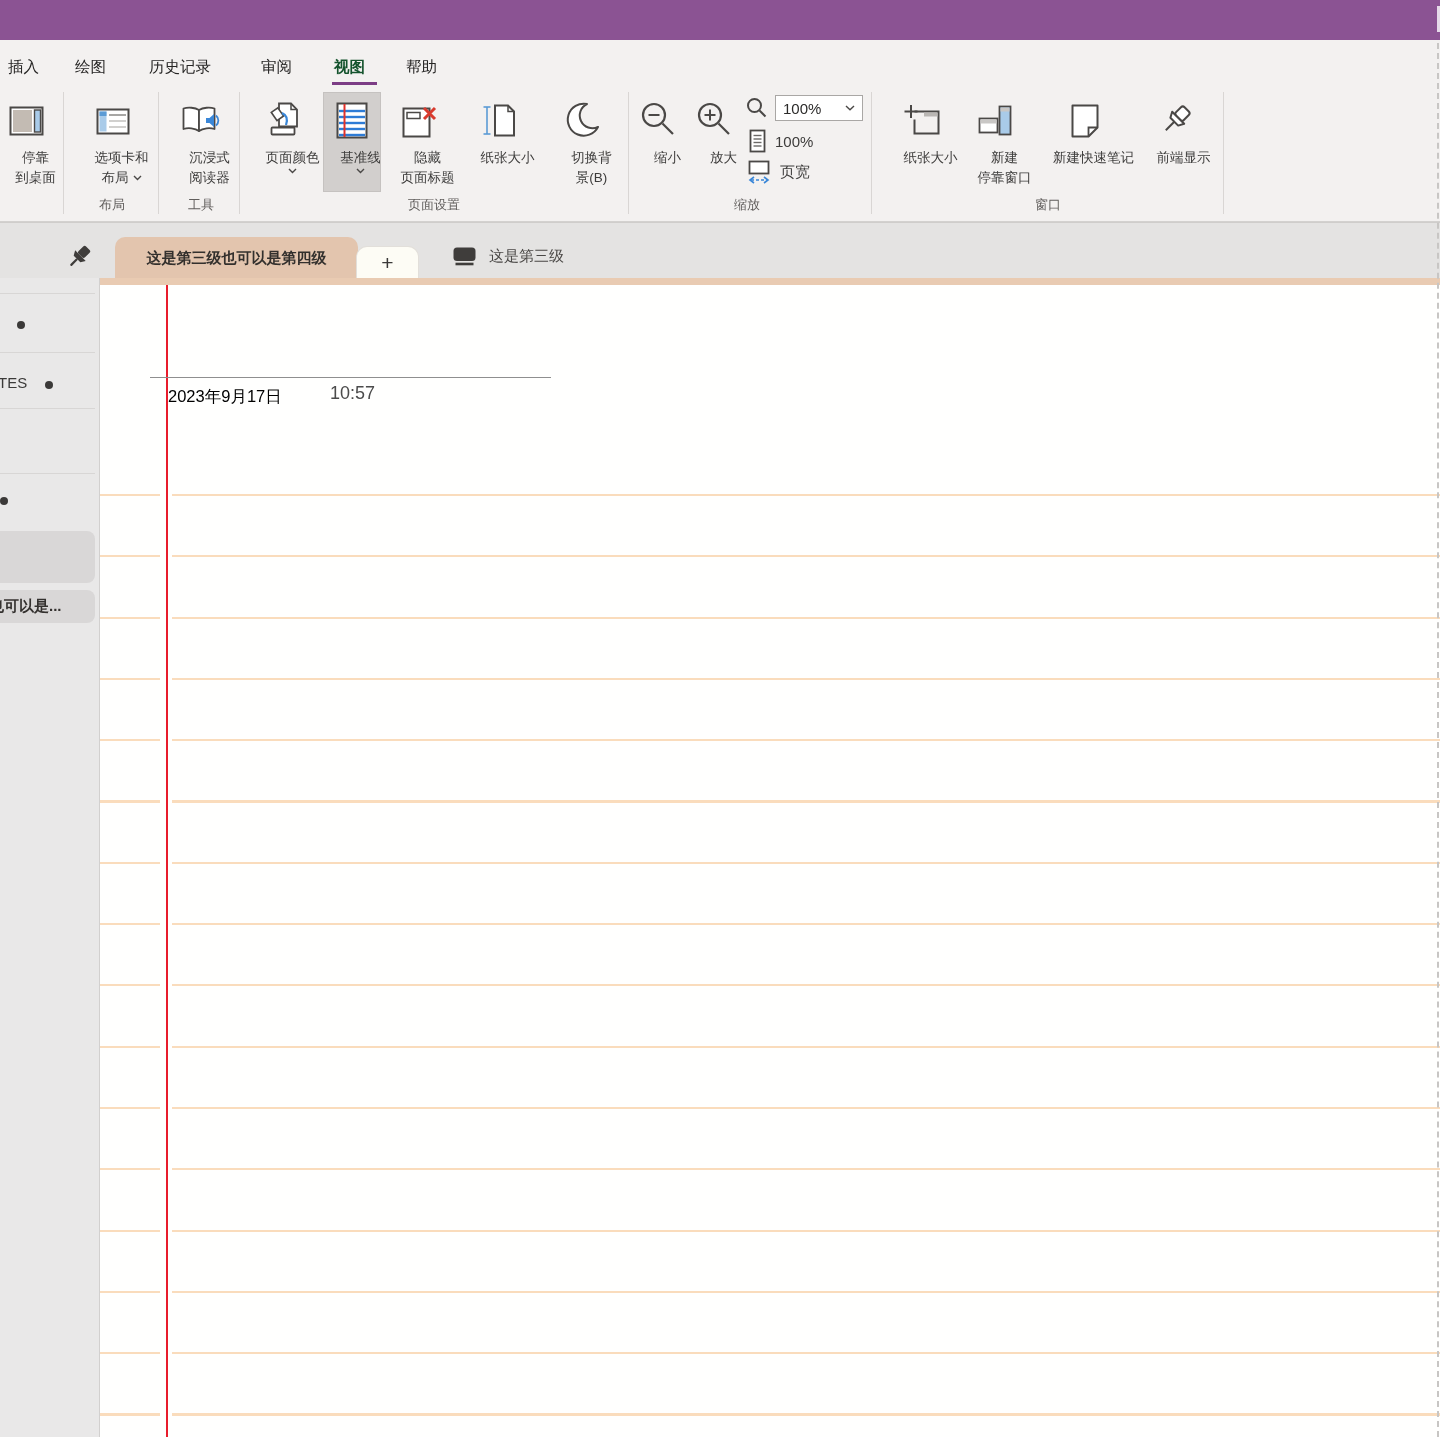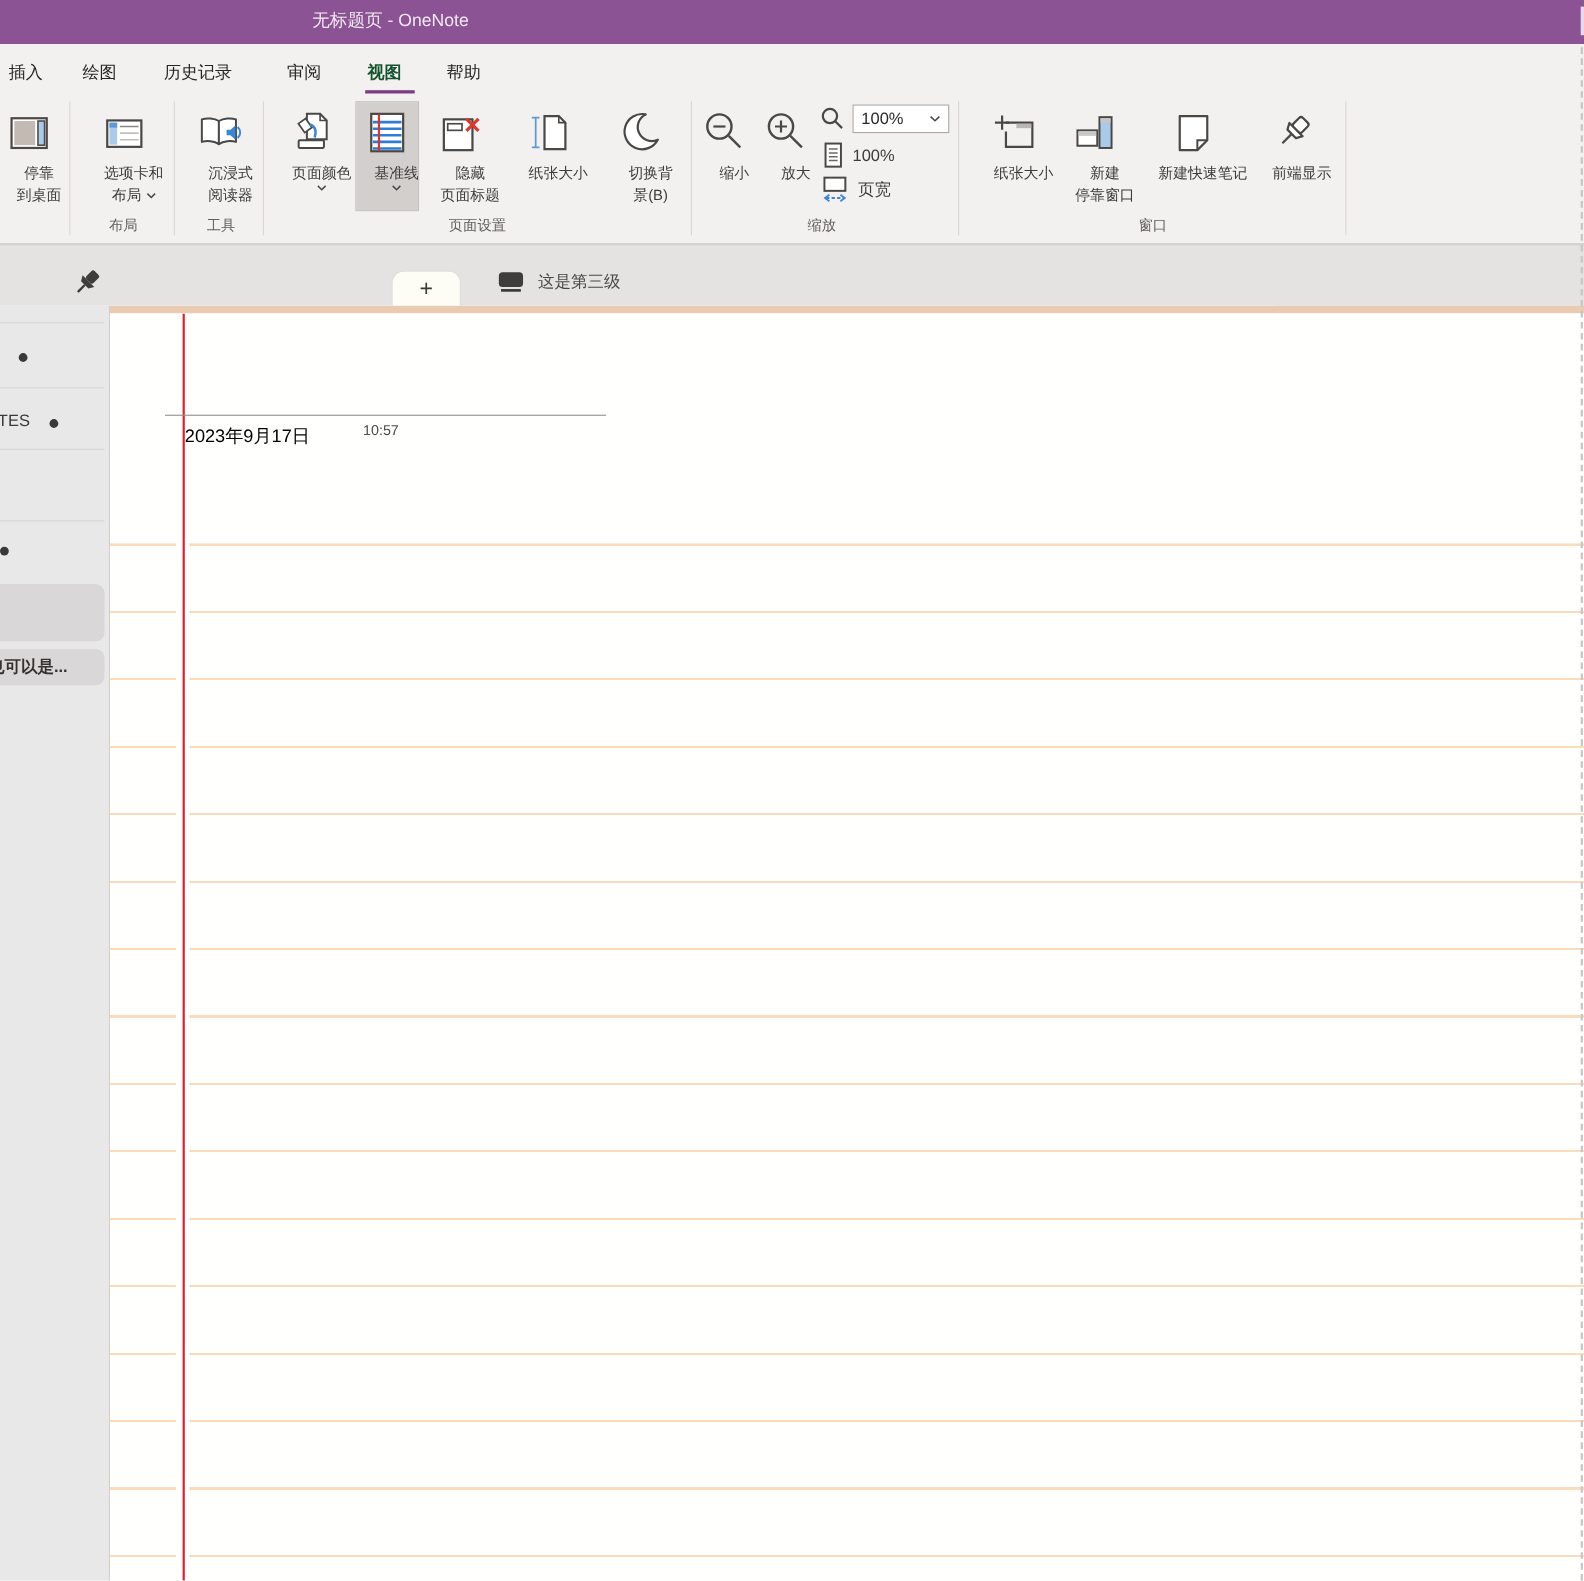"无标题页 - OneNote" div.abs { html: <div>无标题页 - OneNote</div> -> none }
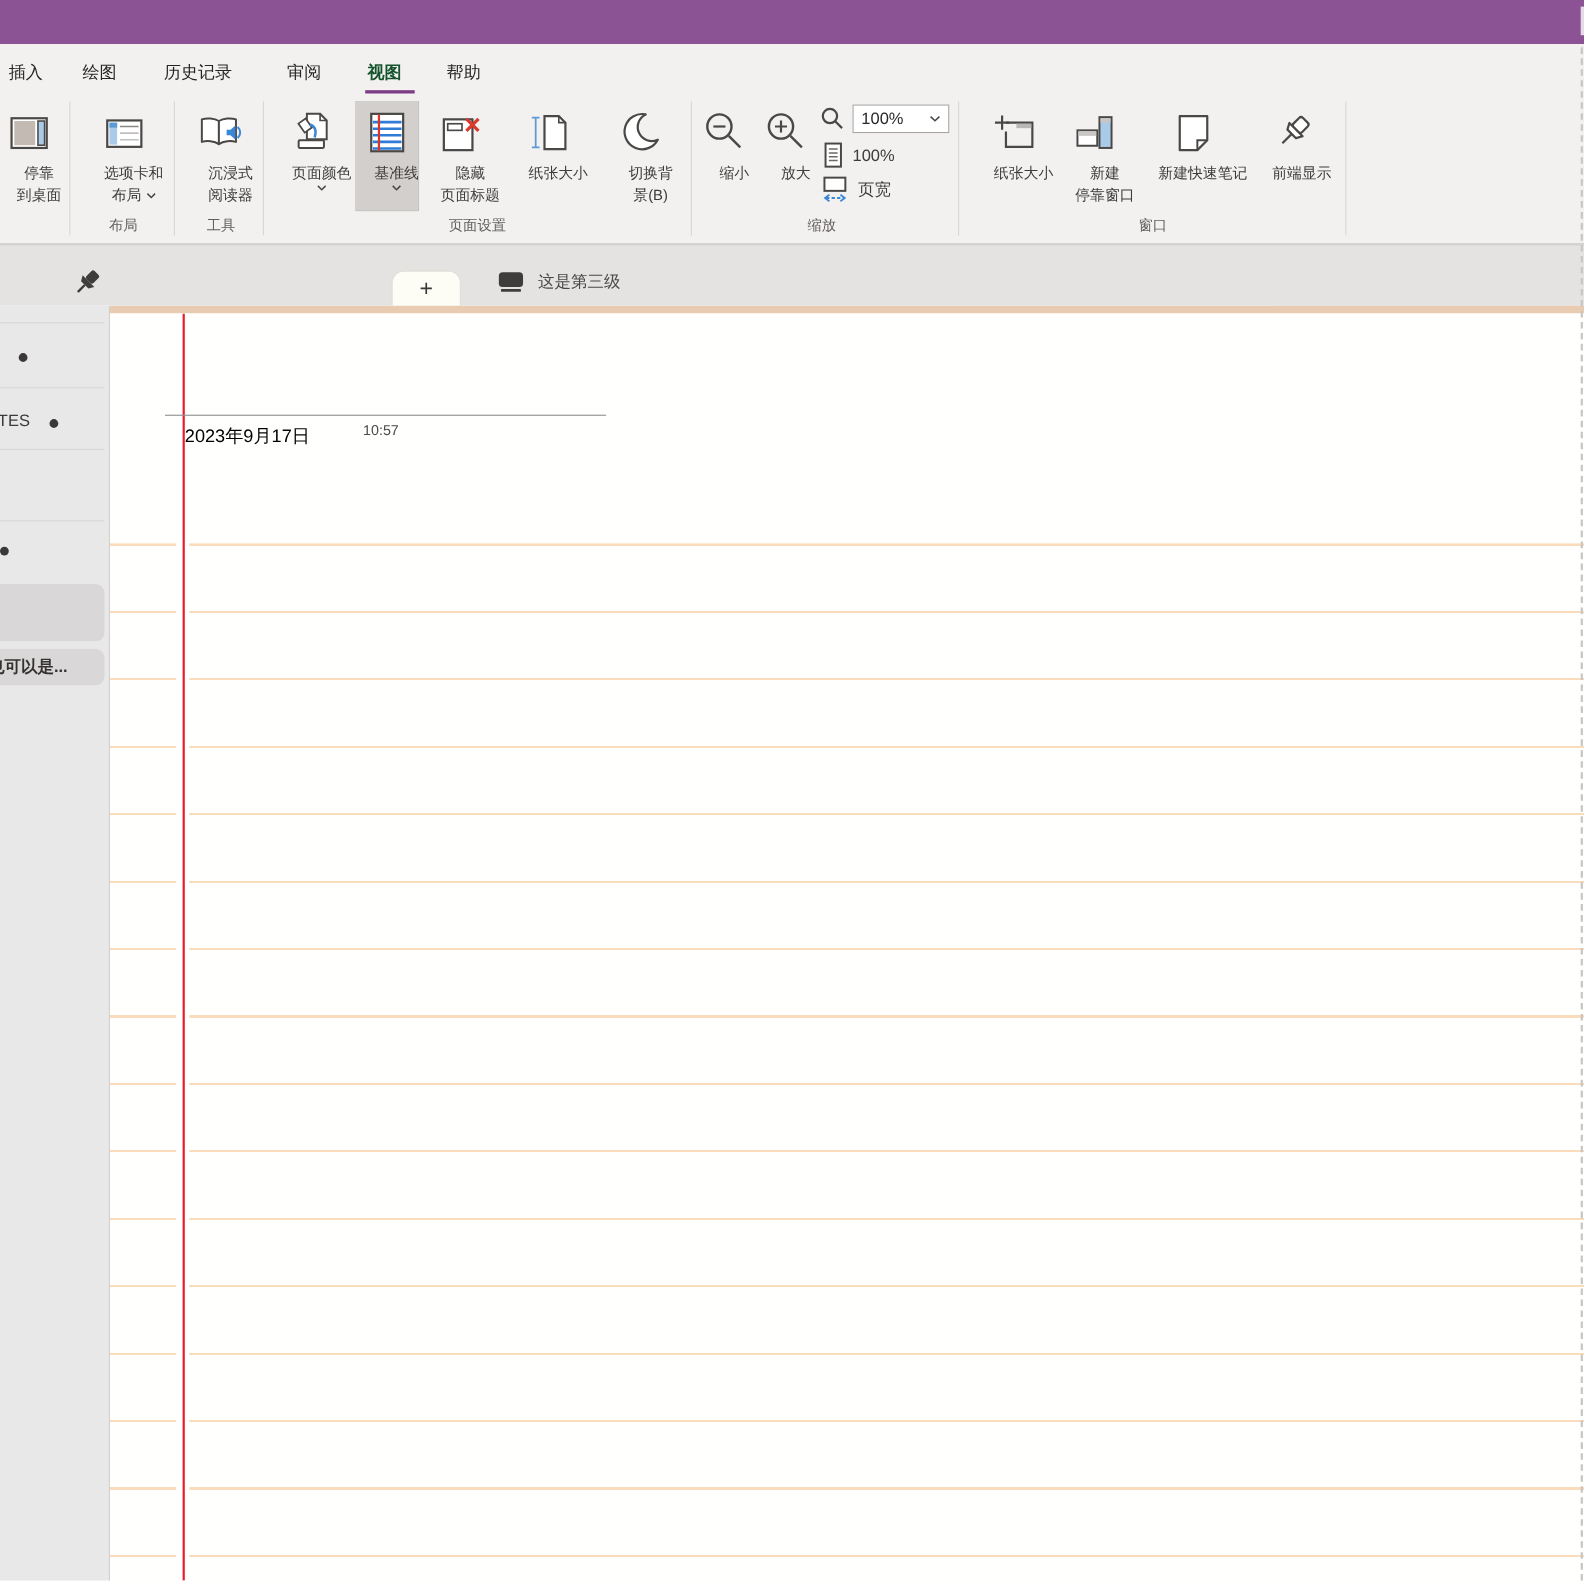"这是第三级也可以是第四级" div.ptab-active { html: none -> <div> <span>这是第三级也可以是第四级</span> </div> }
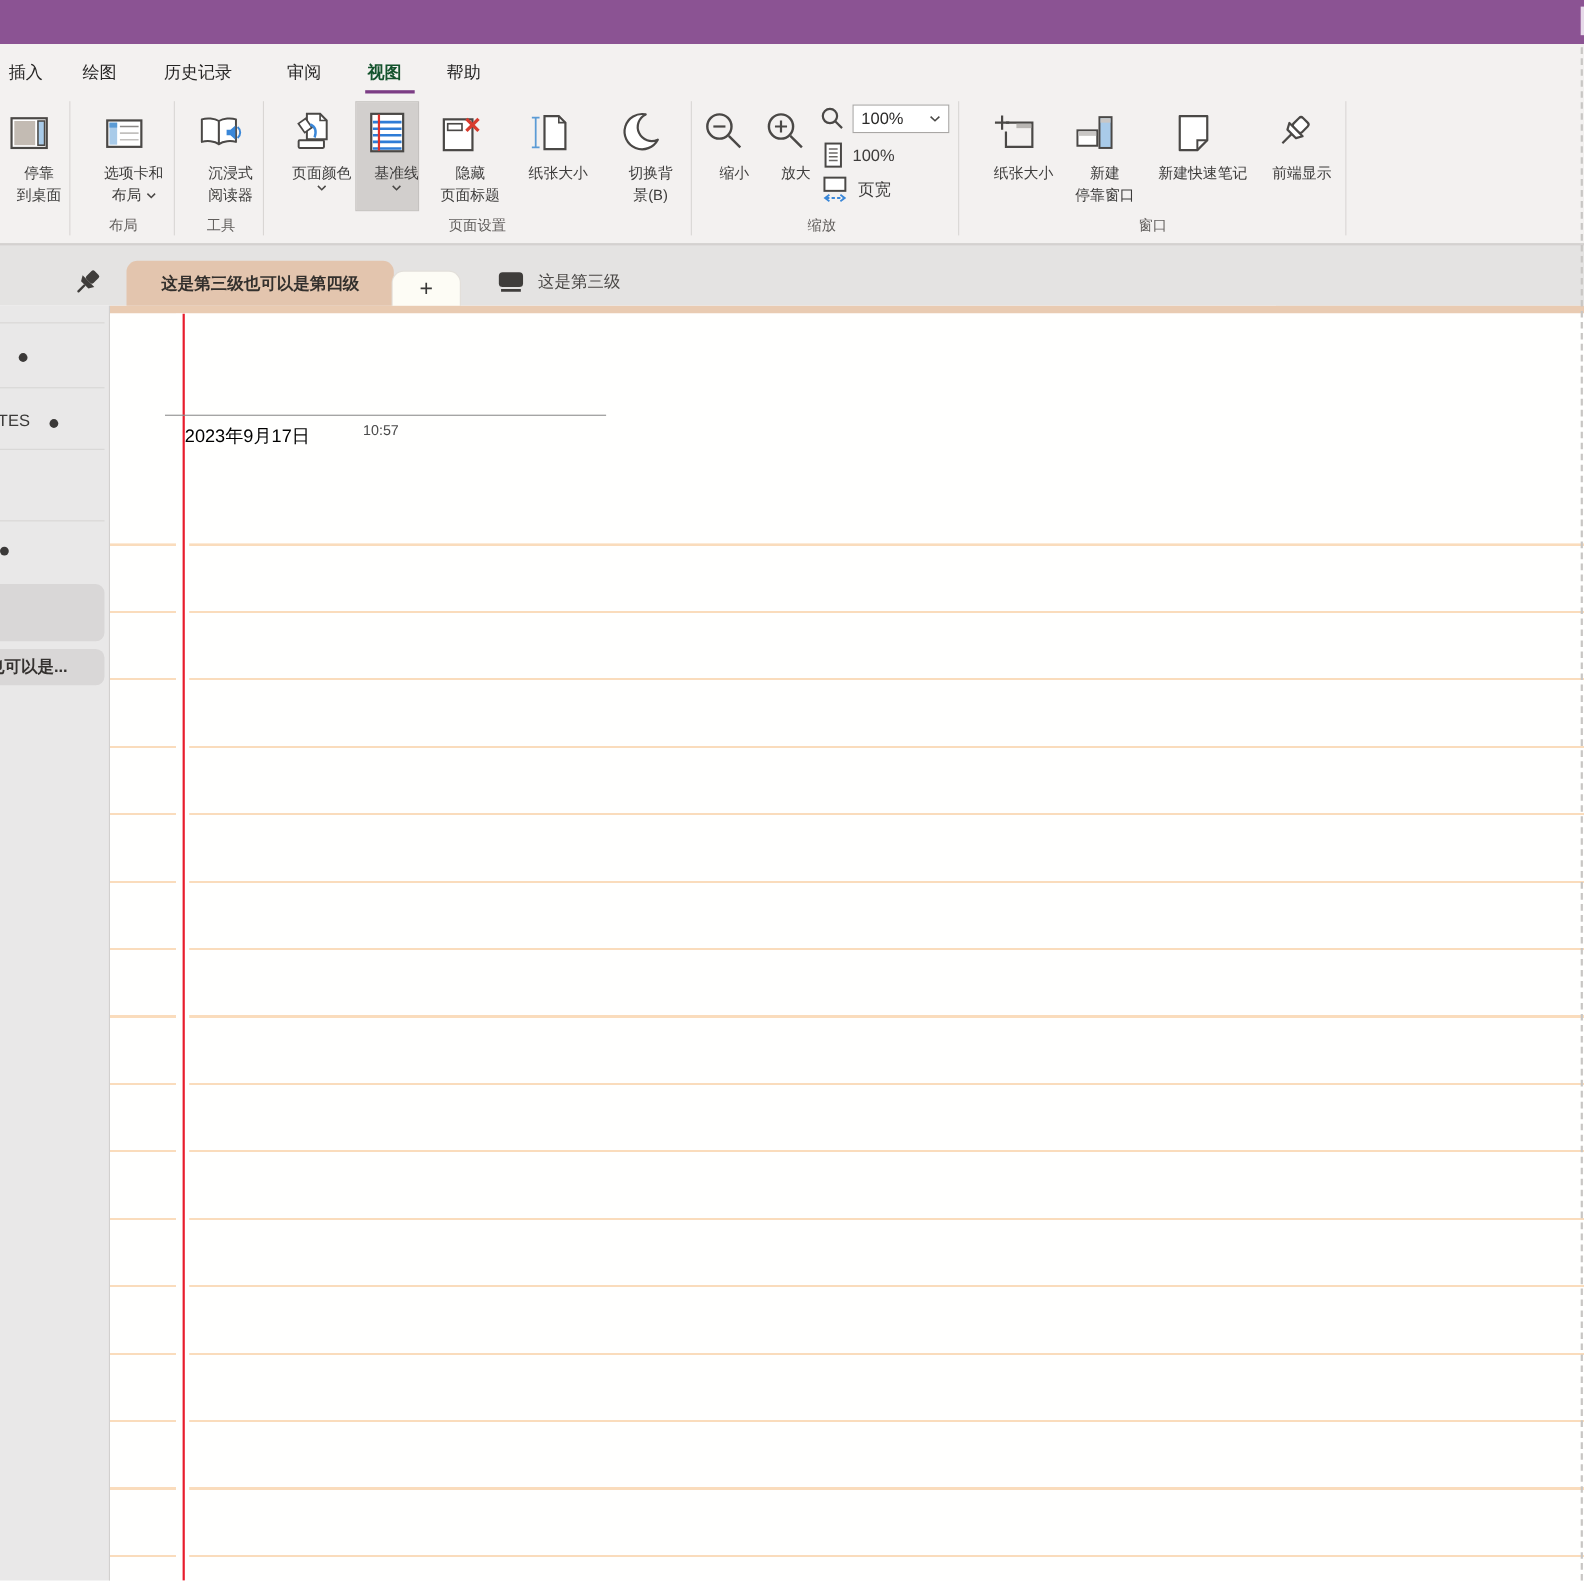"10:57" .ptime { font-size: 13px -> 18px }
